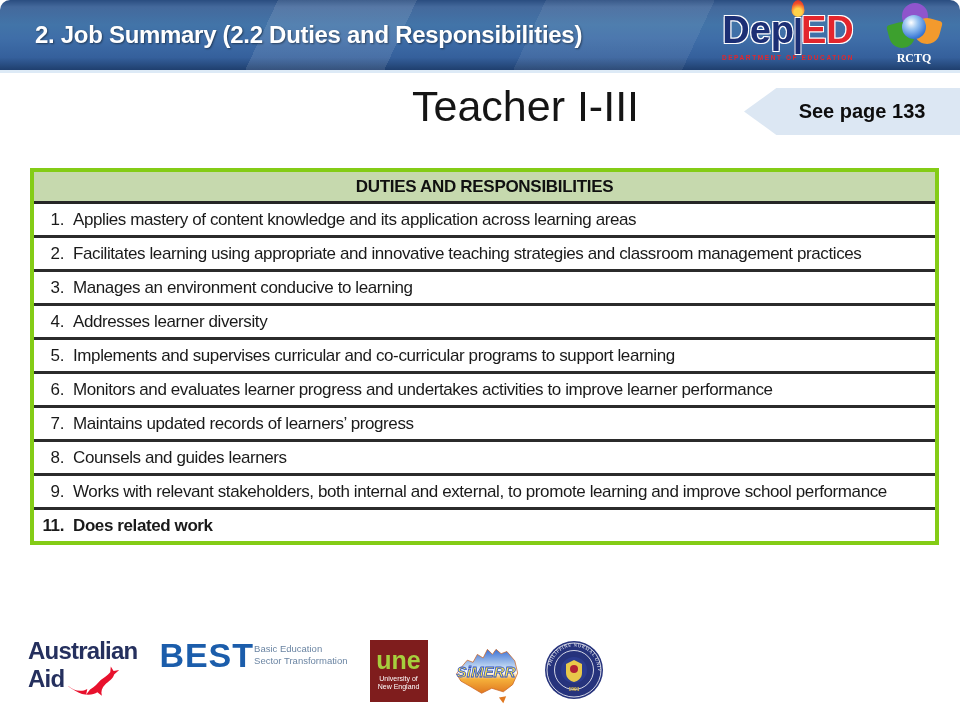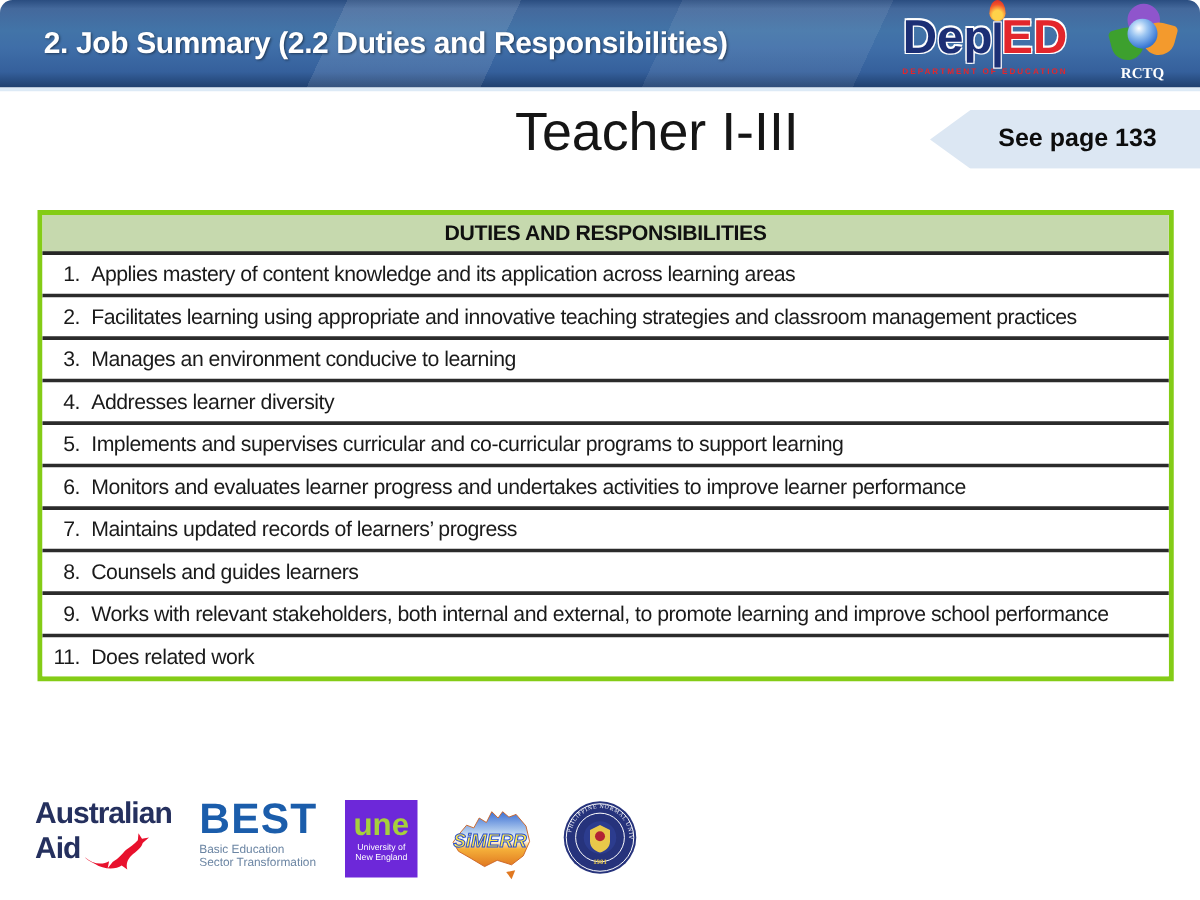"11." .duty-row:last-child { font-weight: none -> bold }
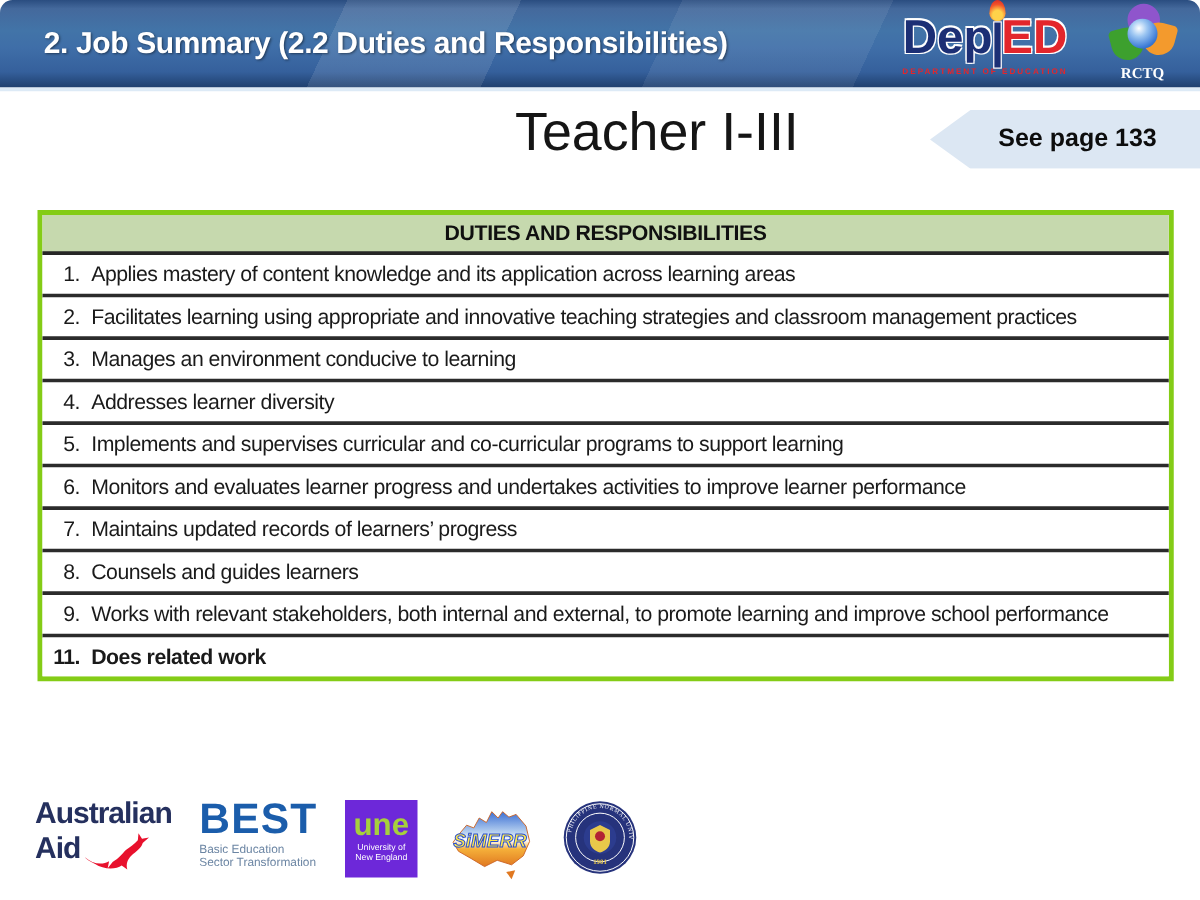"BEST" .best { flex-direction: column -> row }
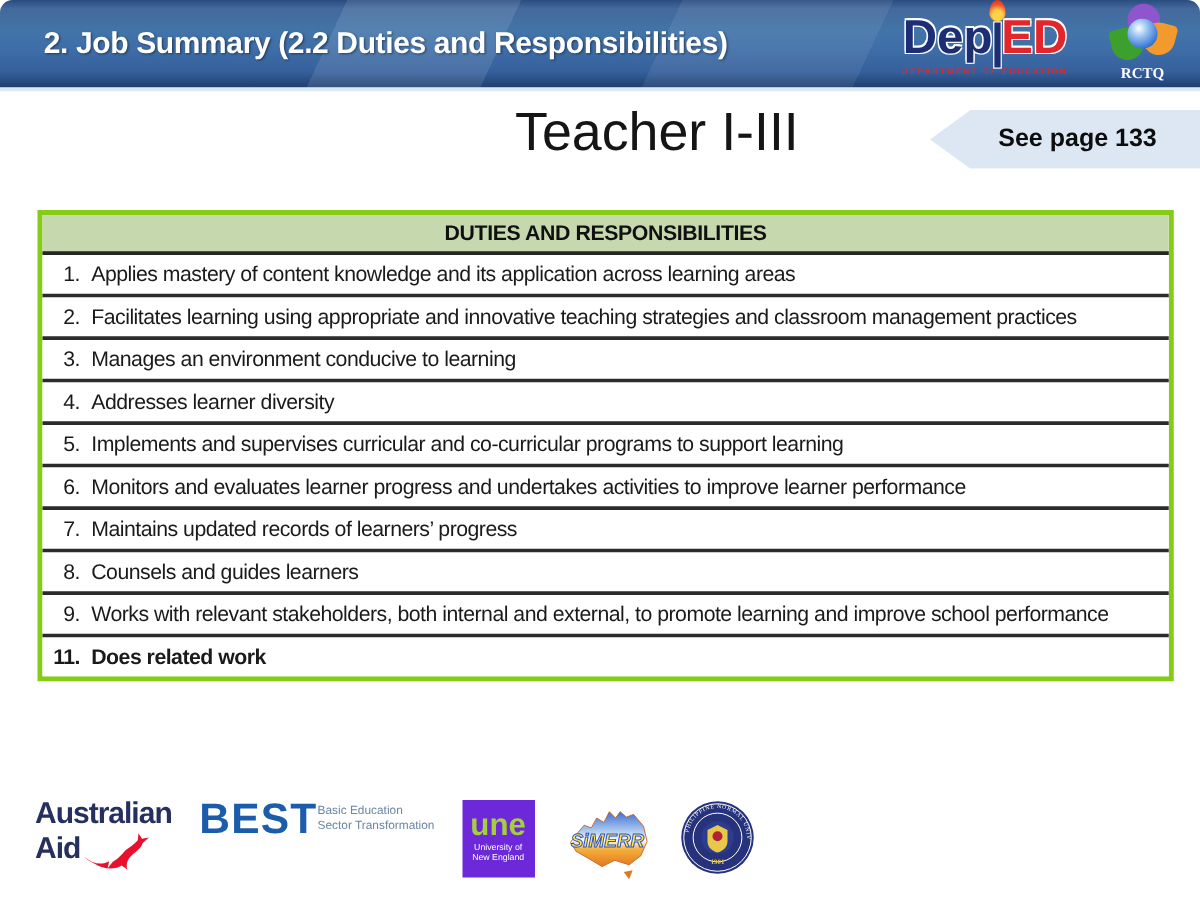"une" .une { background: #6d28d9 -> #7f1d1d }
